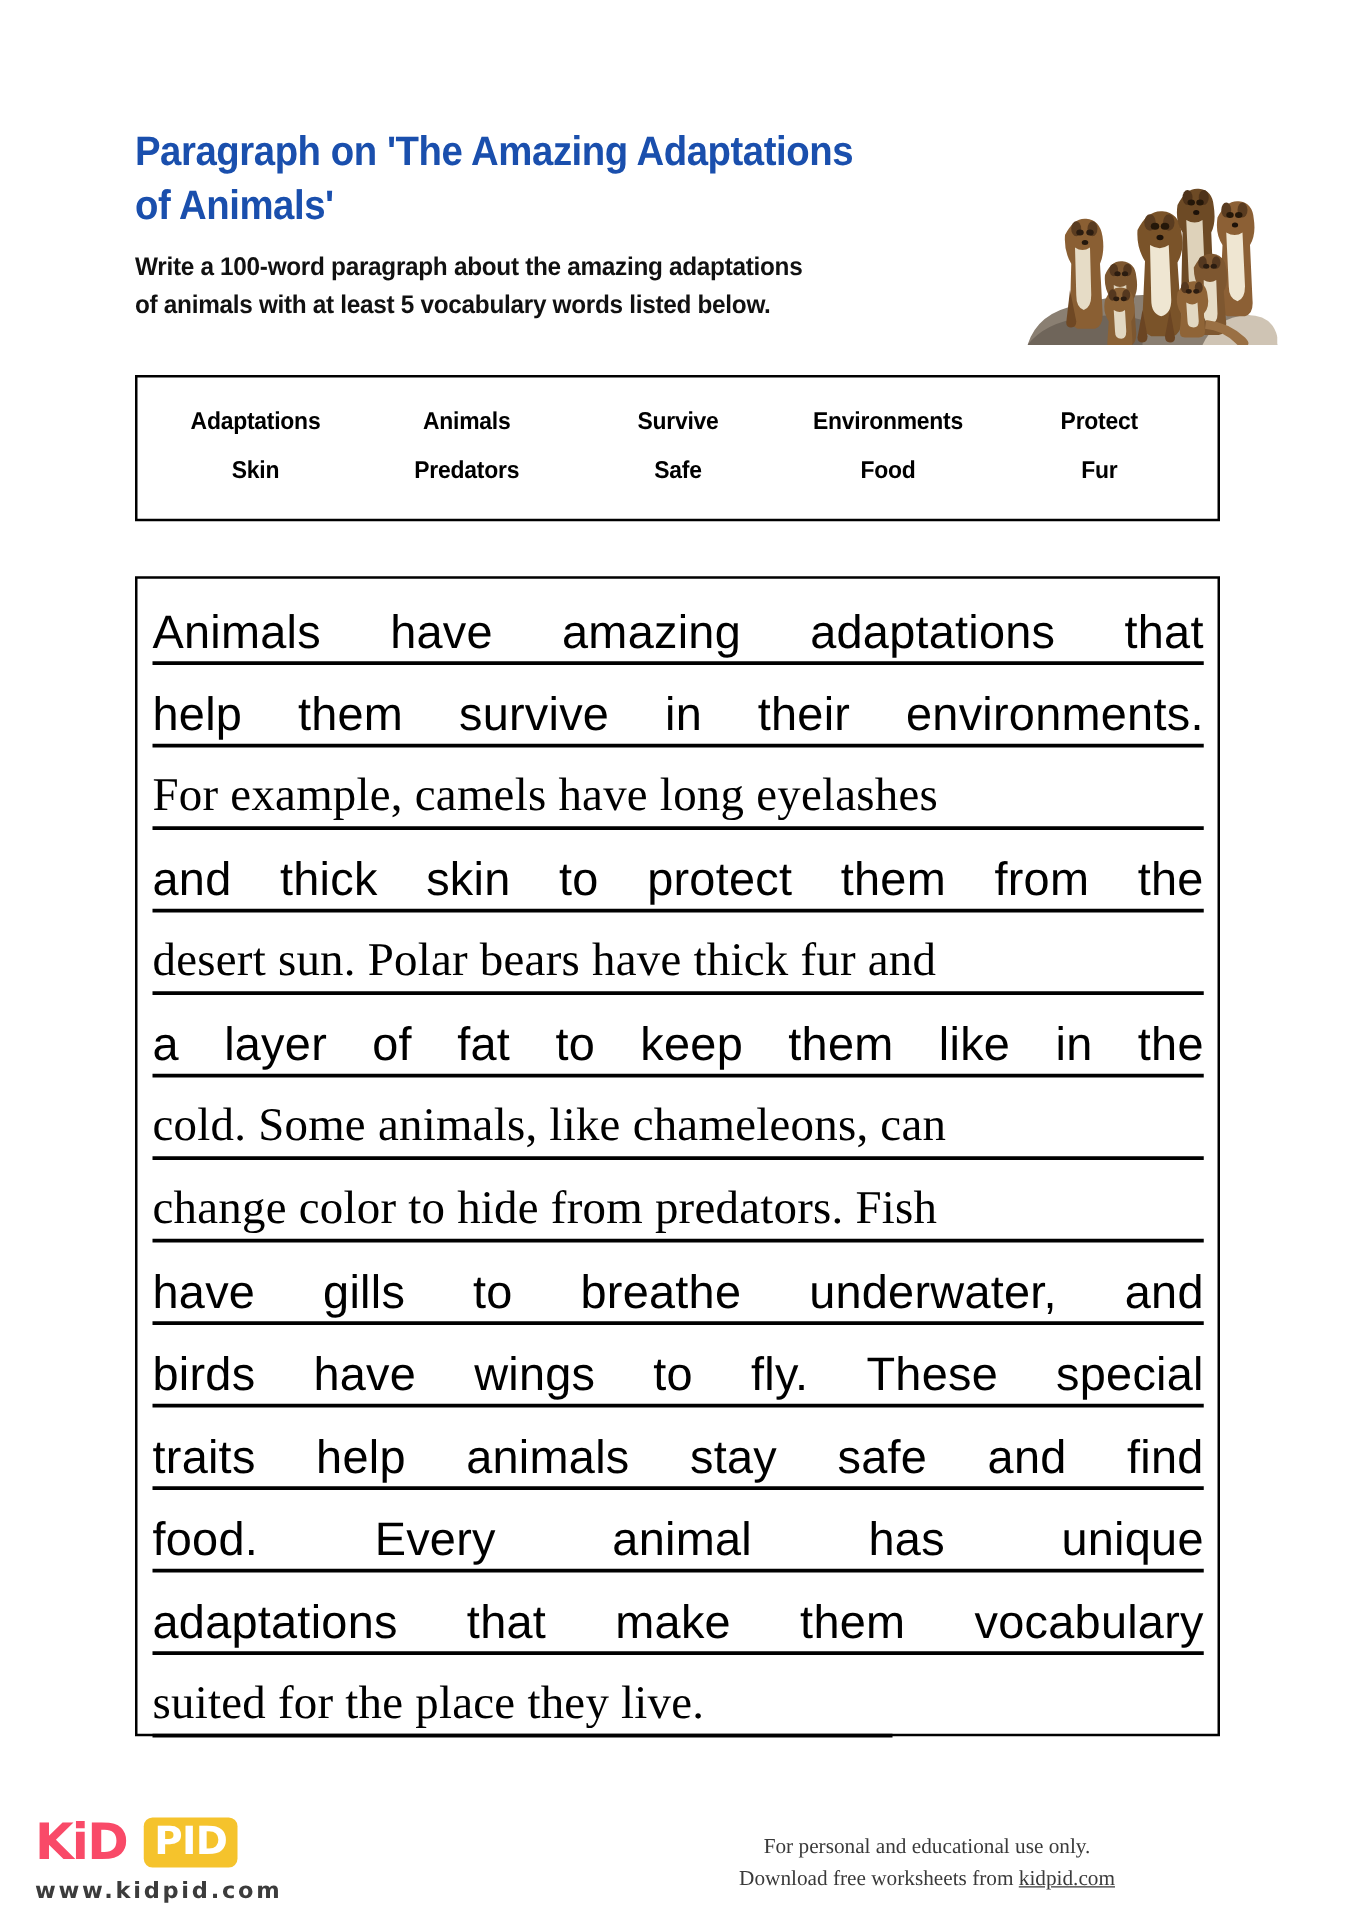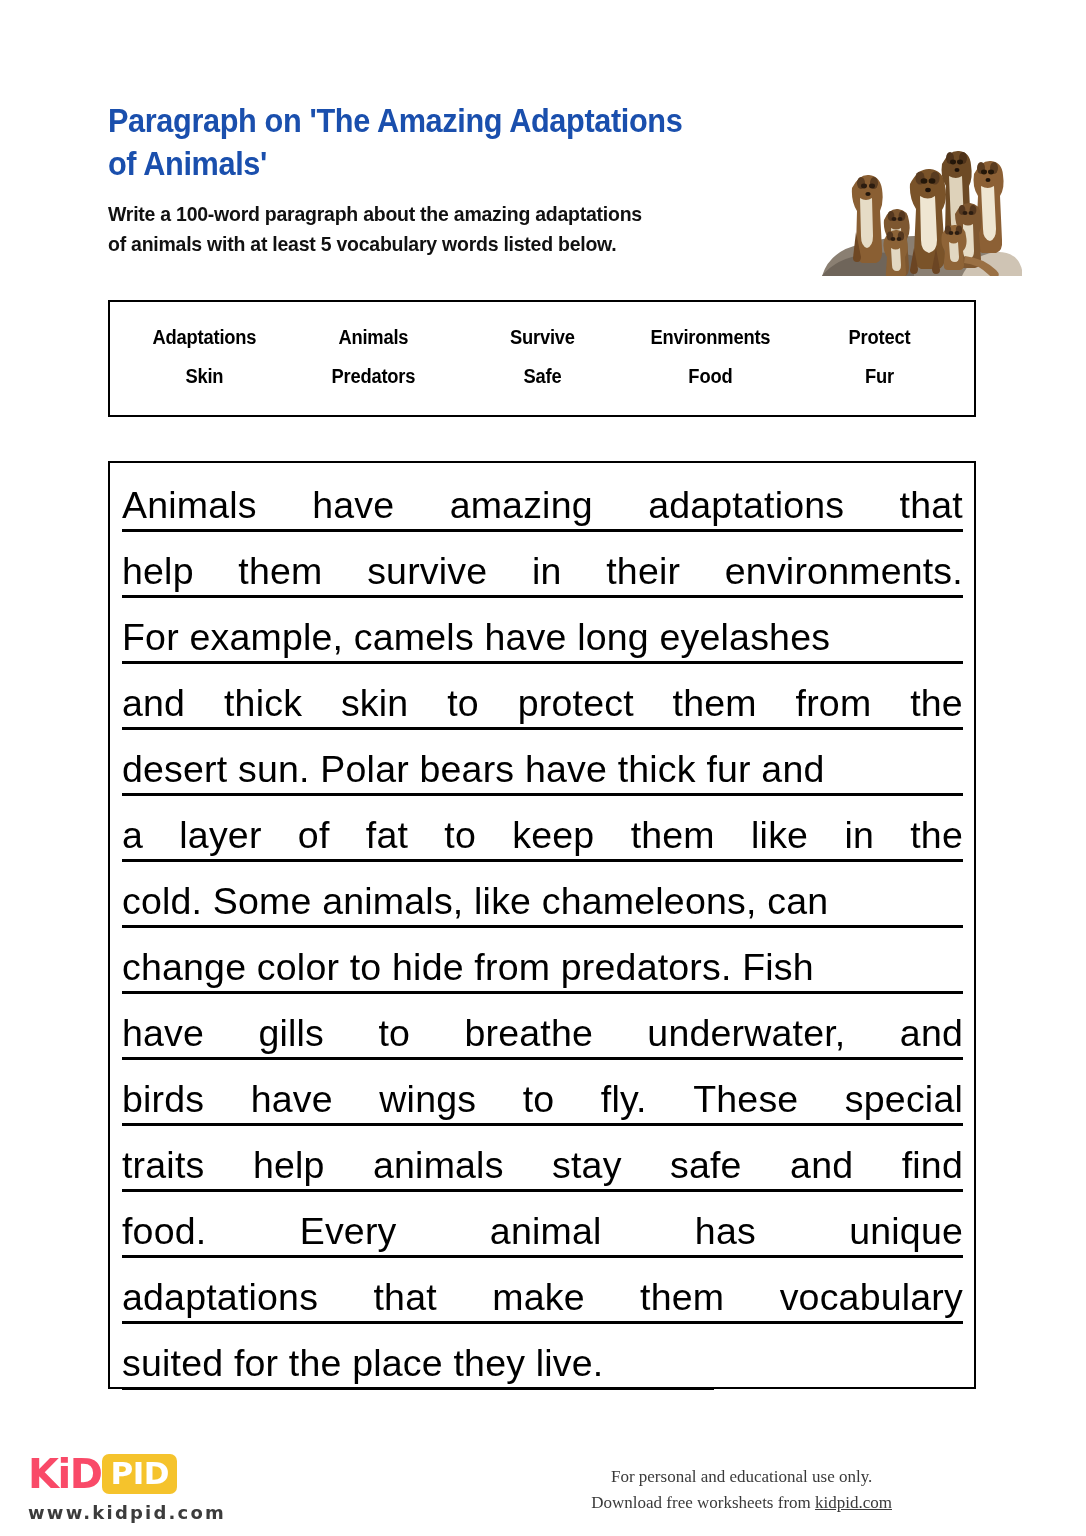"For example, camels have long" .para-line.natural { font-family: none -> Liberation Serif, serif }
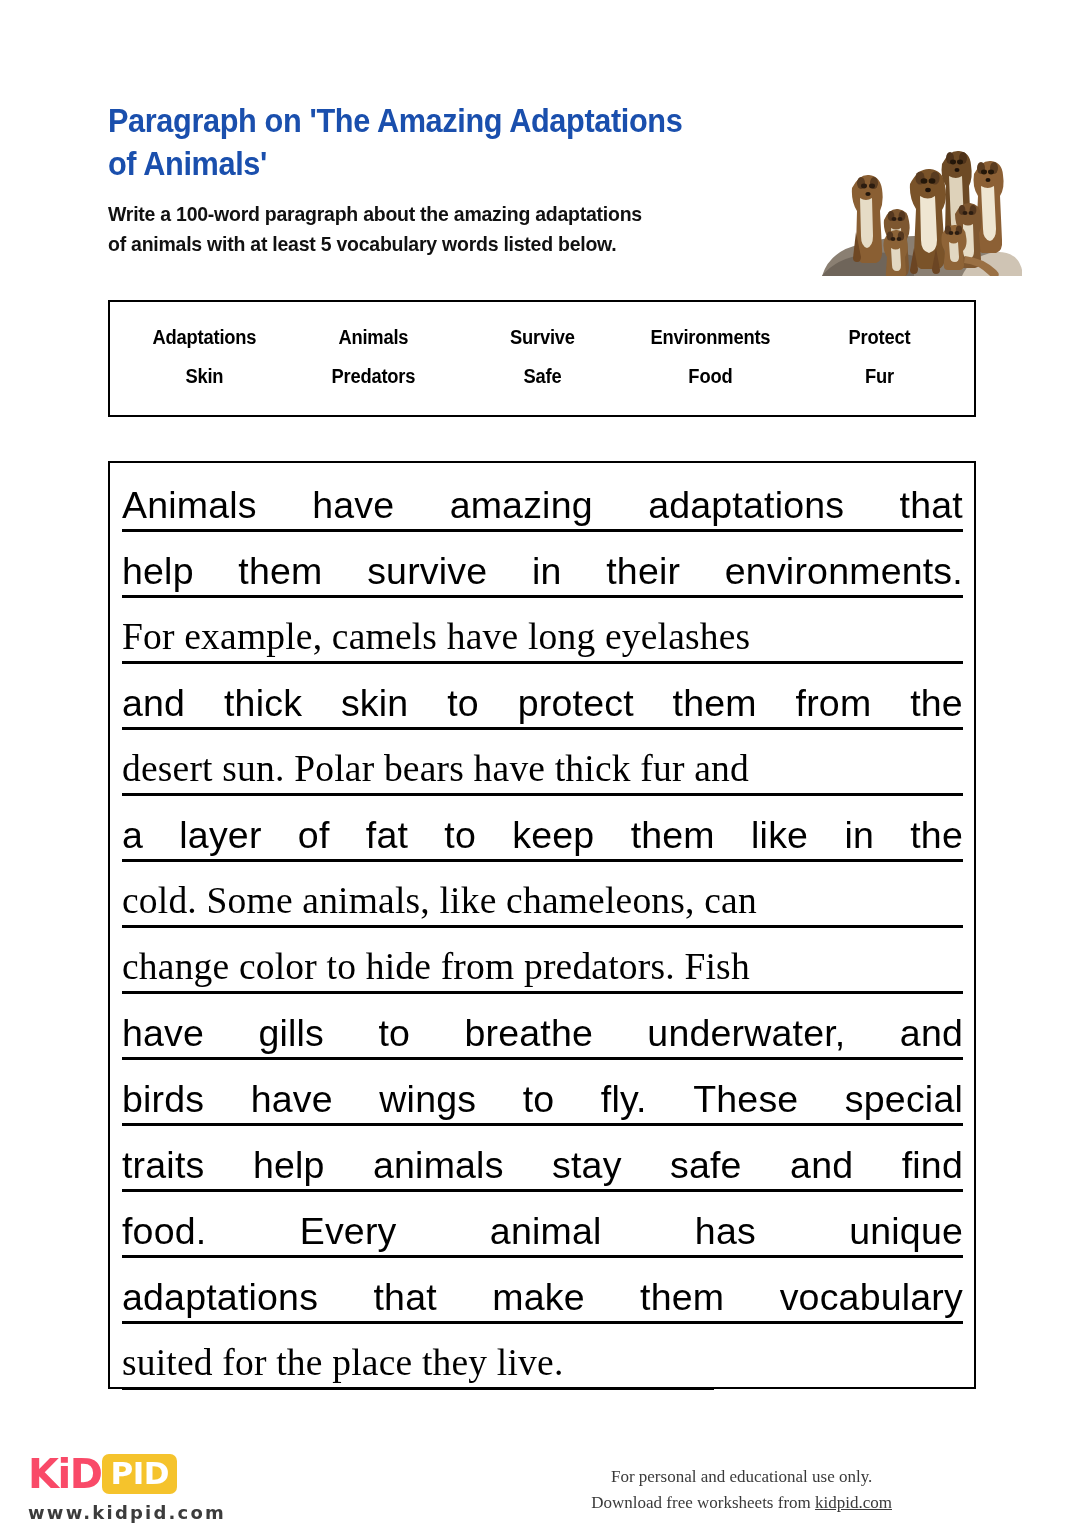"PID" .logo-pid { margin-left: 1px -> 14px }
